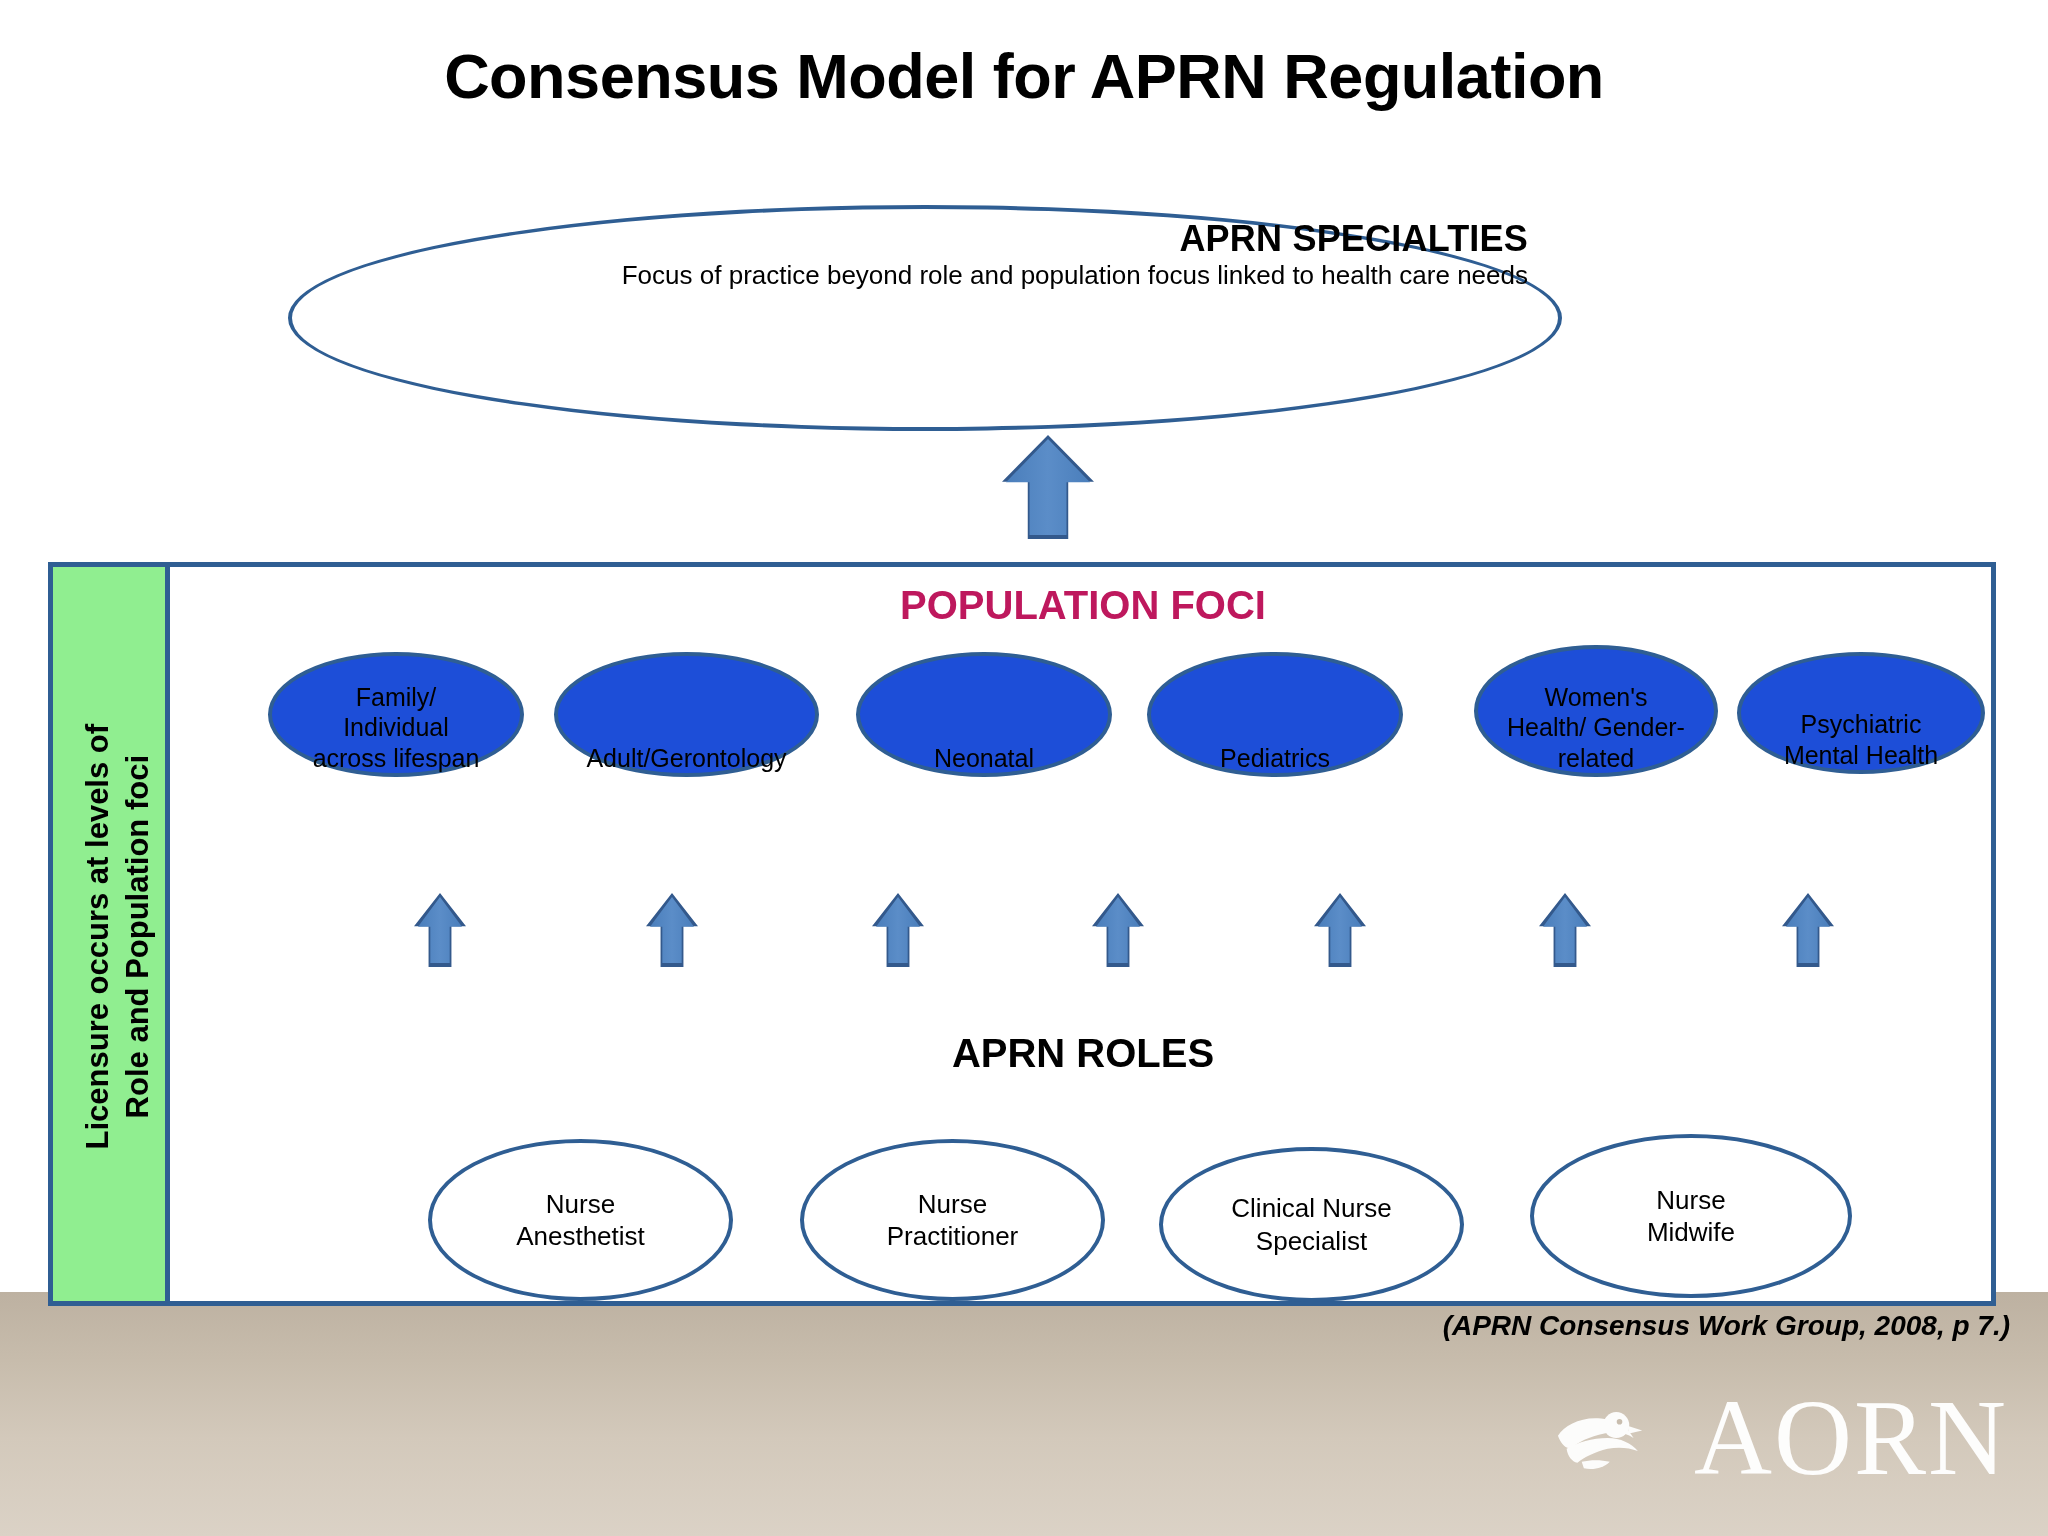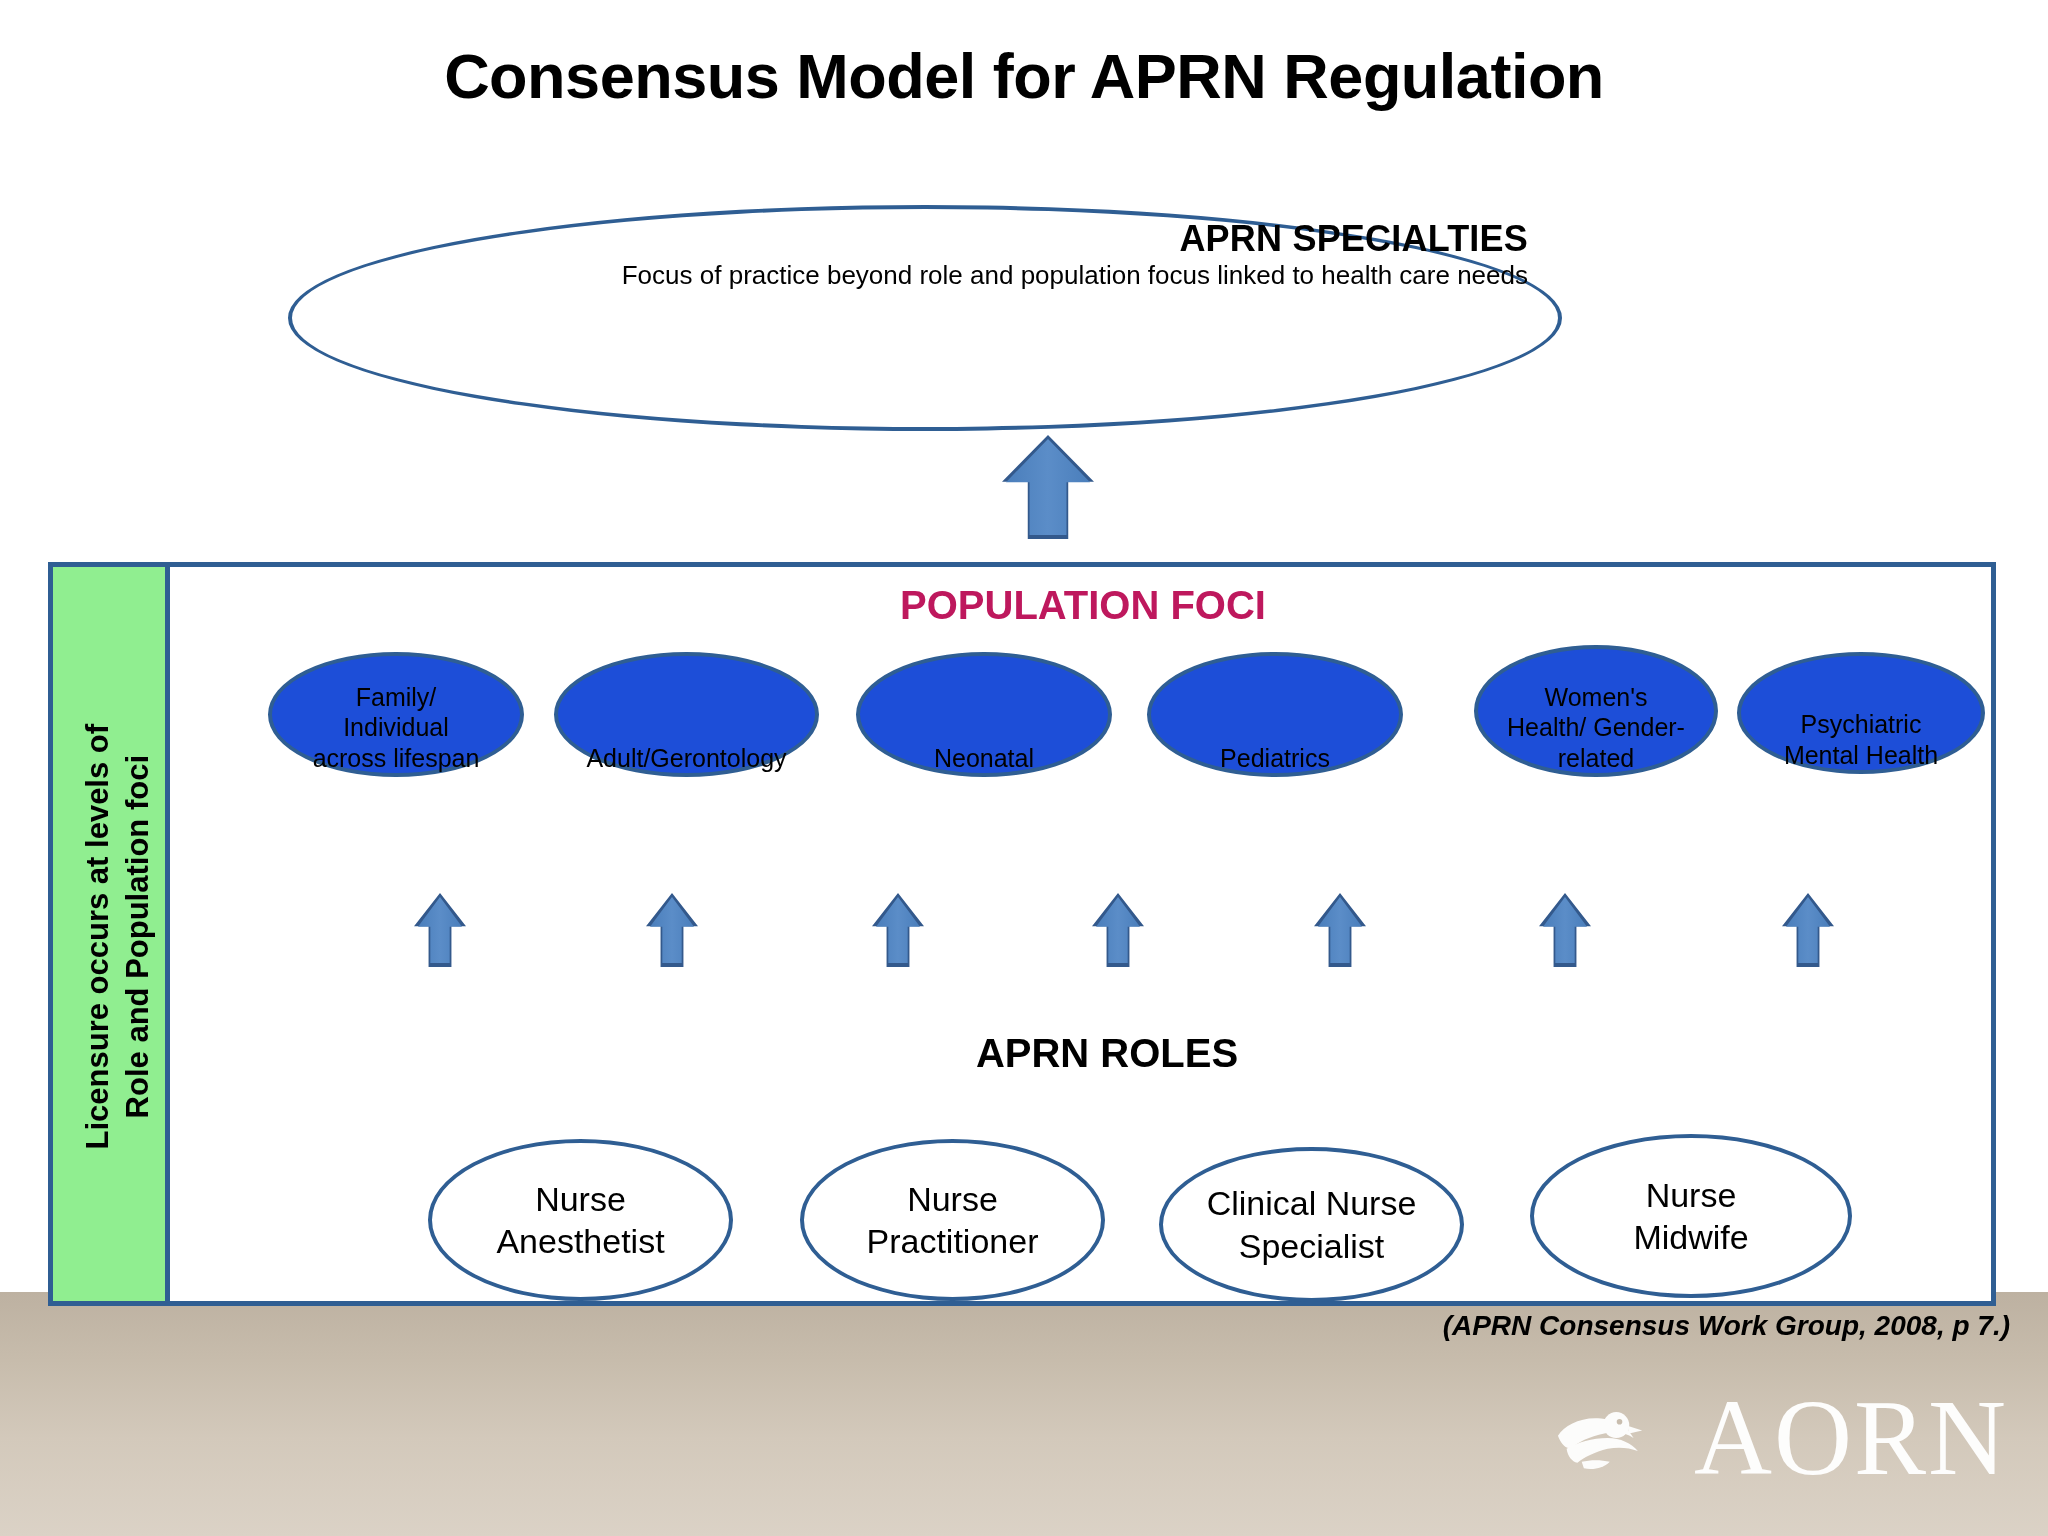"APRN ROLES" #roles-heading { padding-left: 24px -> none }
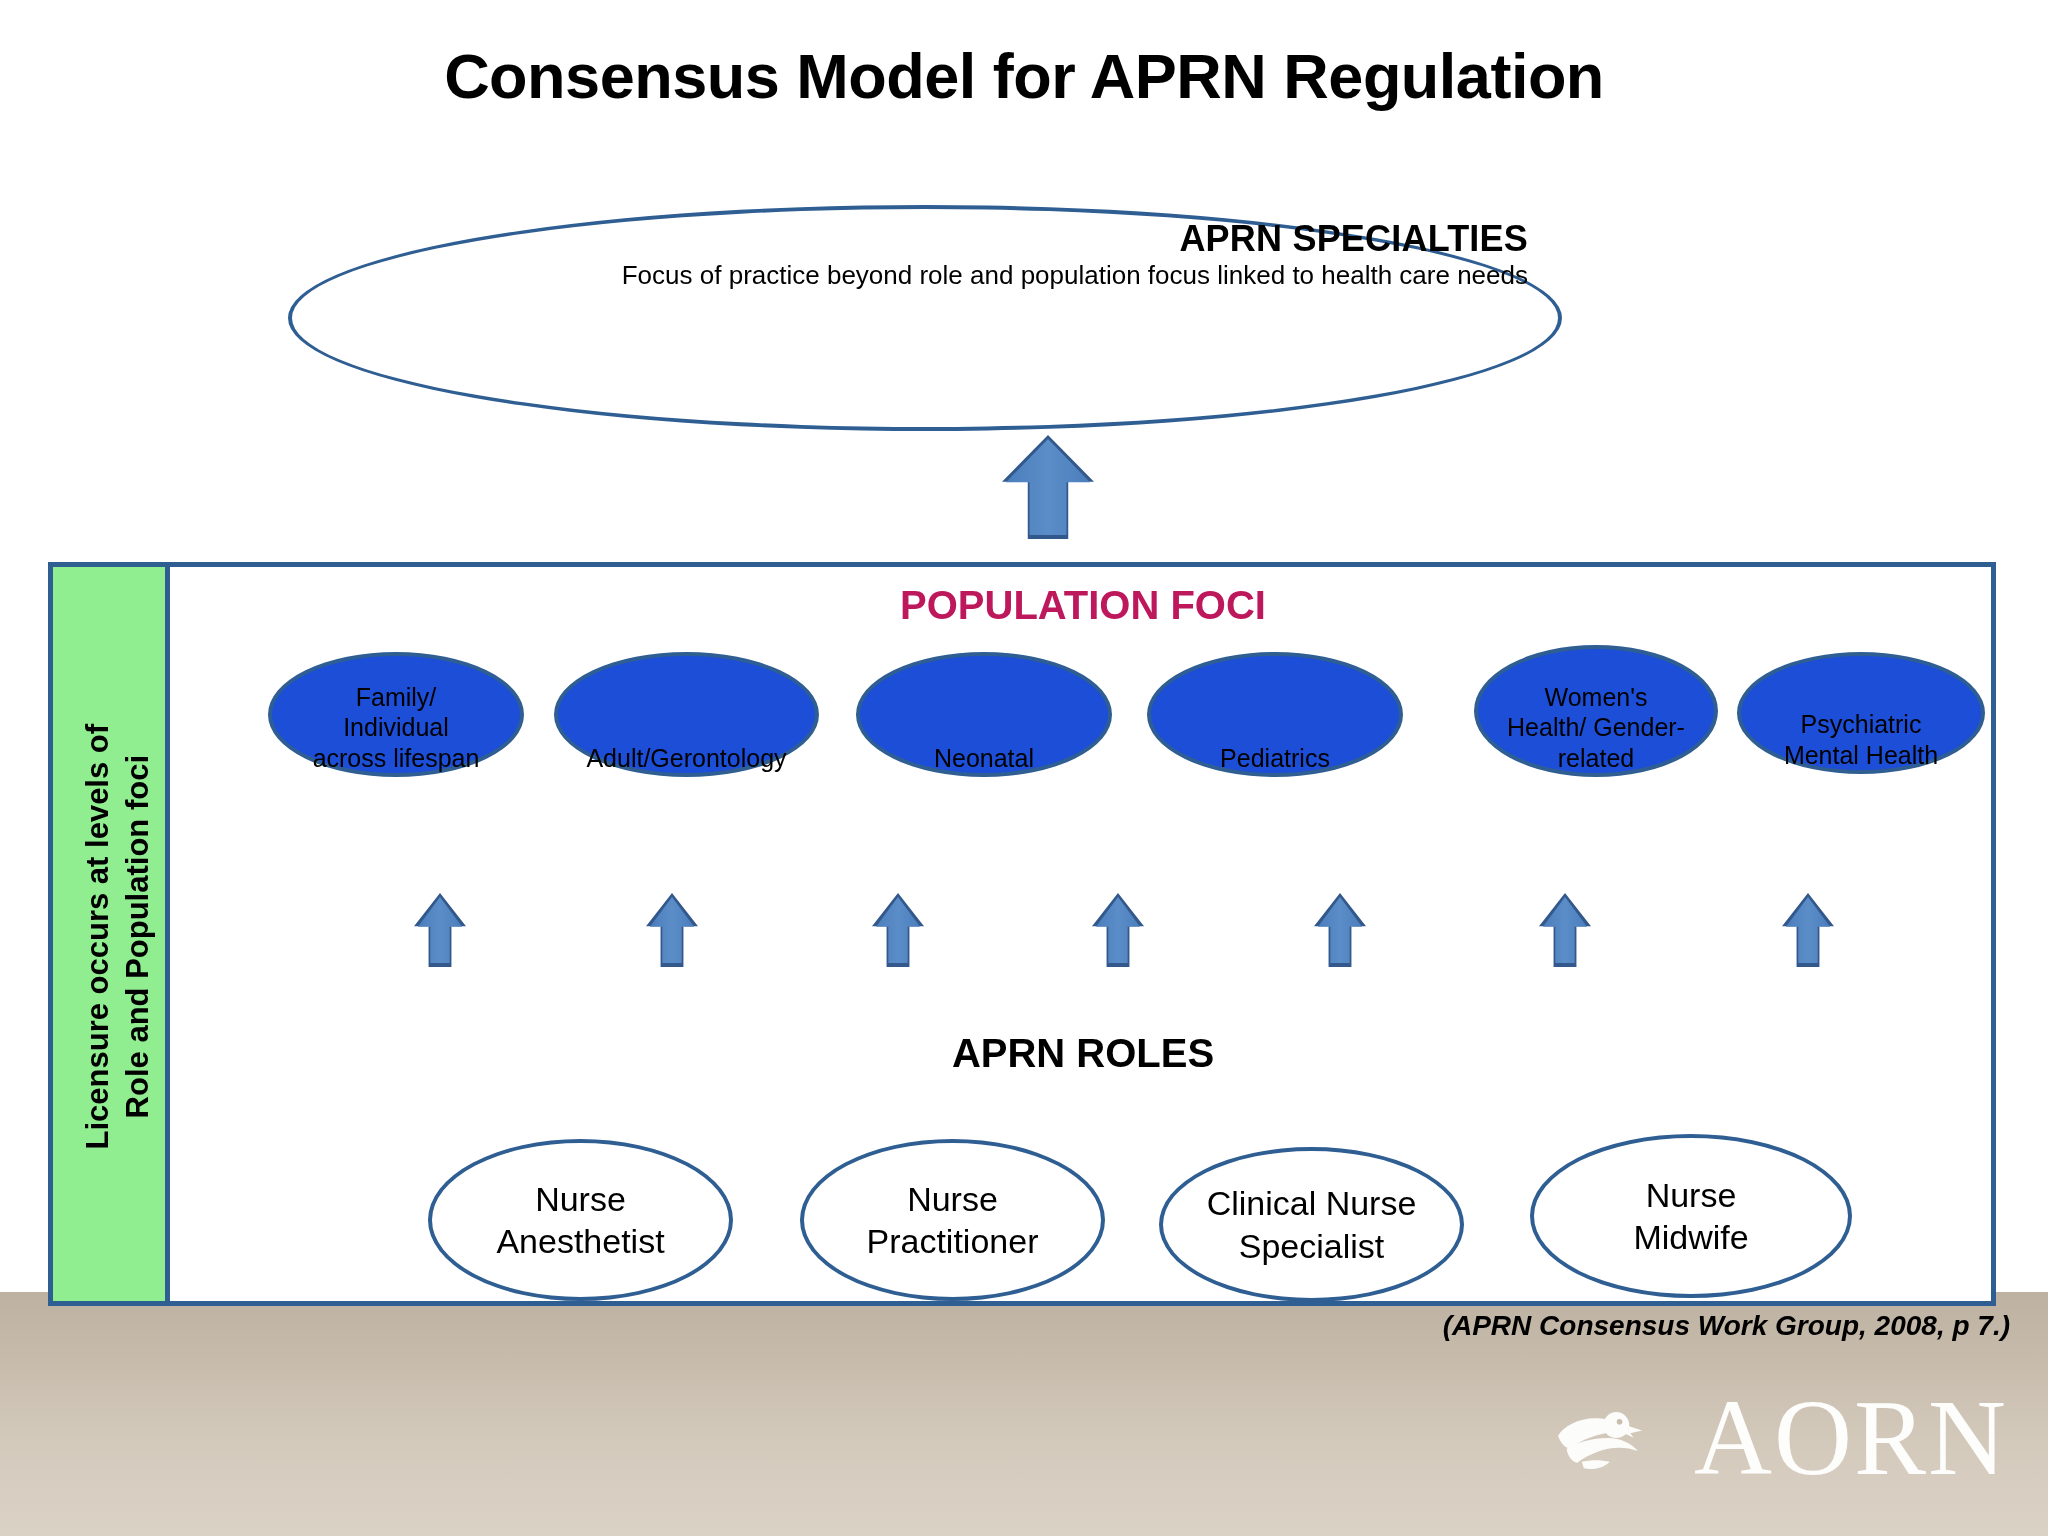"Nurse" .role-ell span { font-size: 34px -> 26px }
